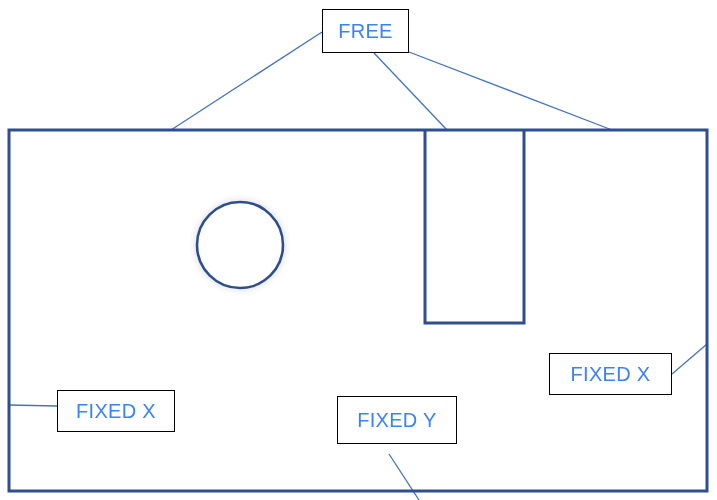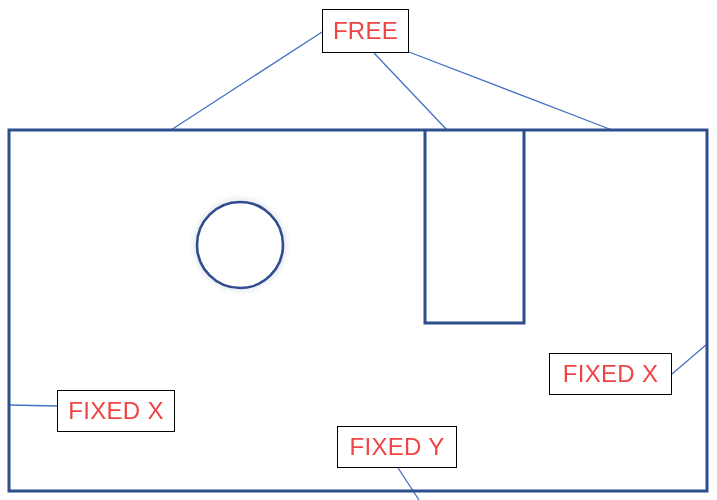"FREE" .label-box { color: #ef4444 -> #3b82f6; font-size: 24px -> 20px }
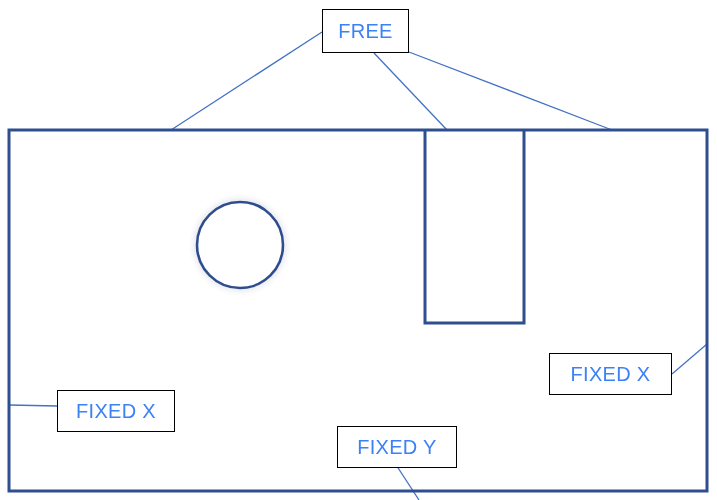"FIXED Y" #label-fixed-y { height: 42px -> 48px; top: 426px -> 396px }
